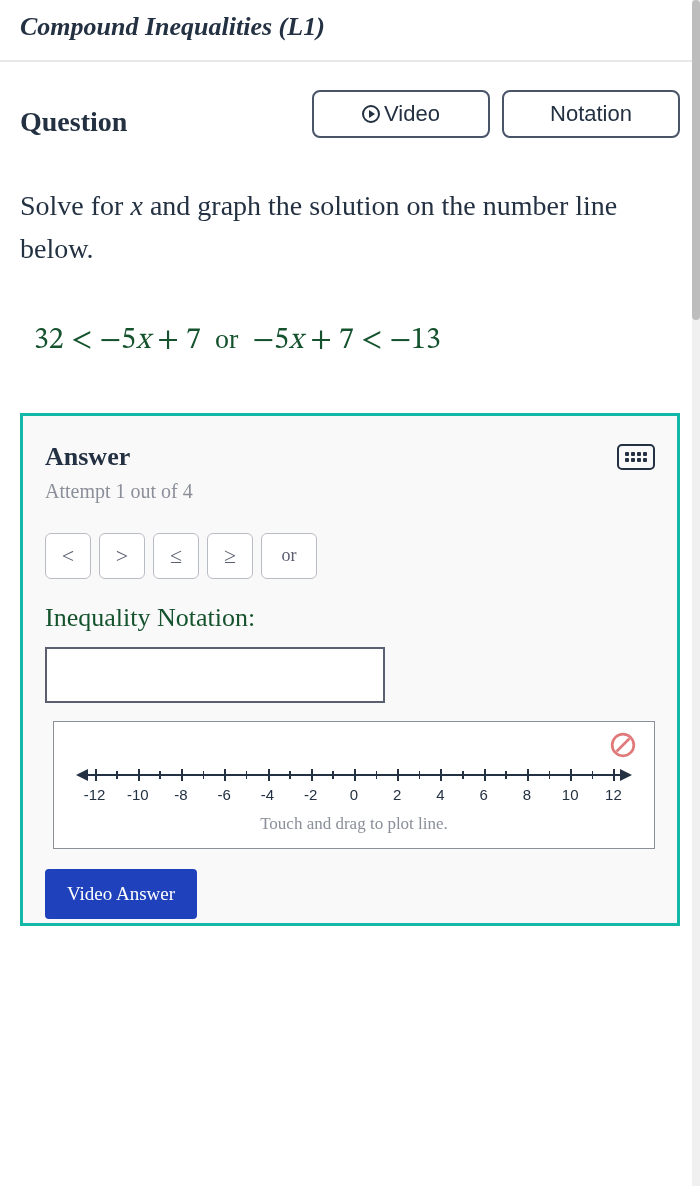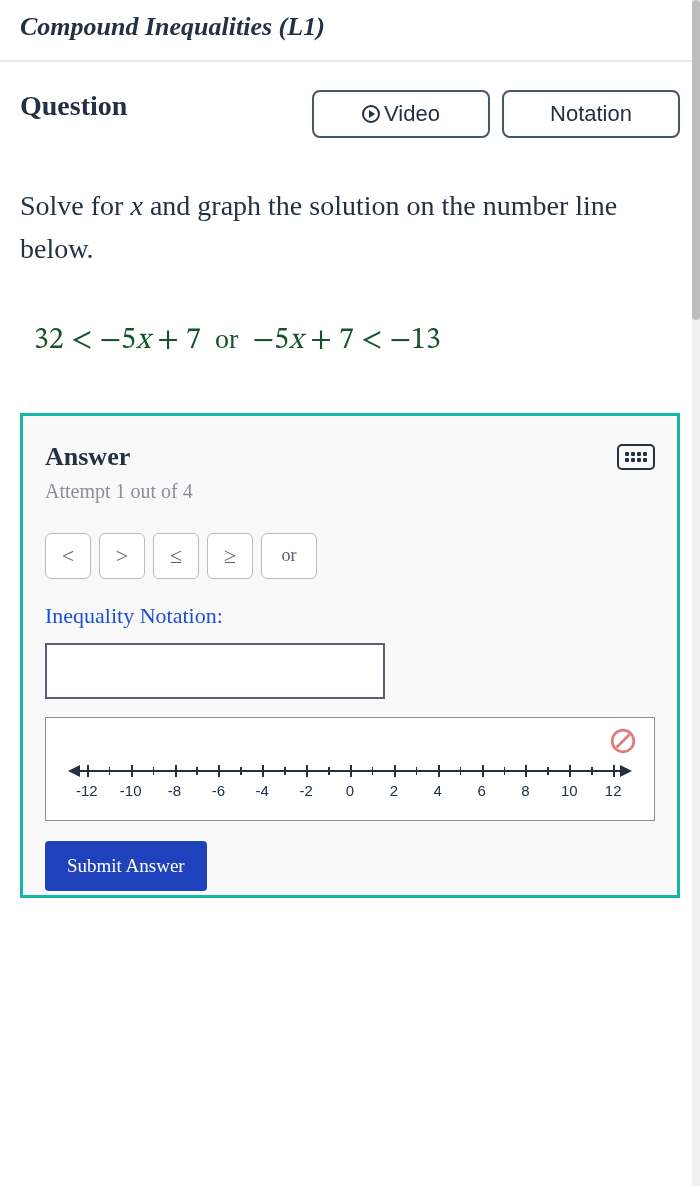"Question" .question-row { align-items: flex-start -> flex-end }
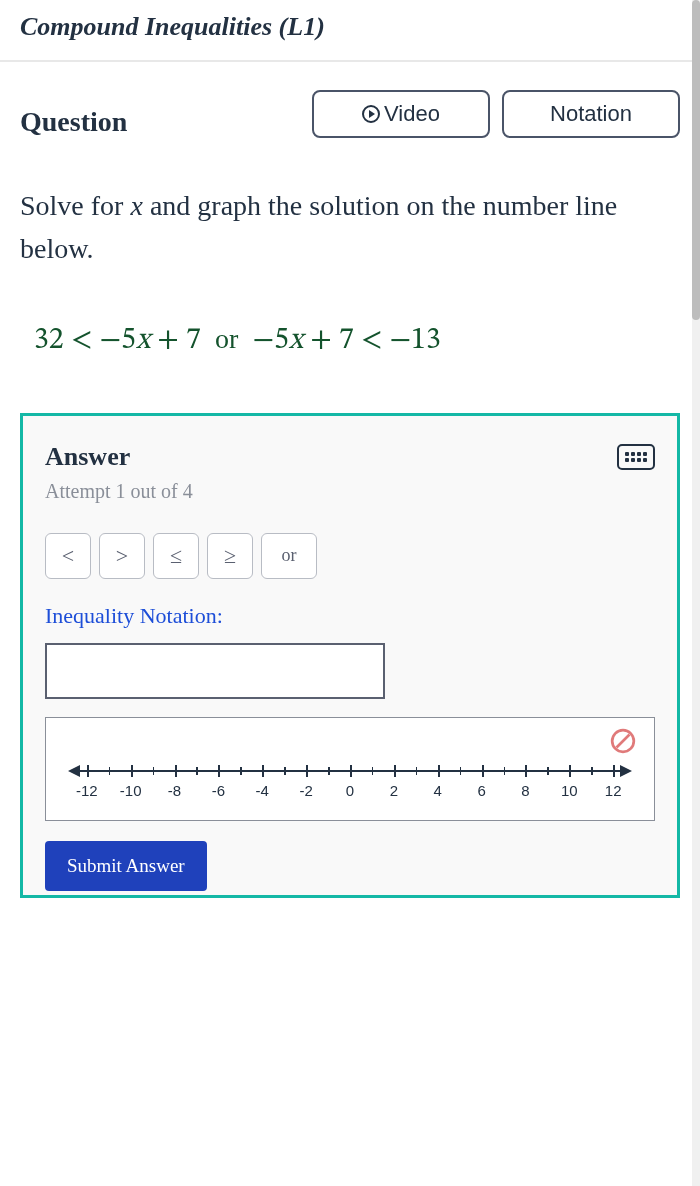"Inequality Notation:" .label-row { color: #1d4ed8 -> #14532d; font-size: 22px -> 26px }
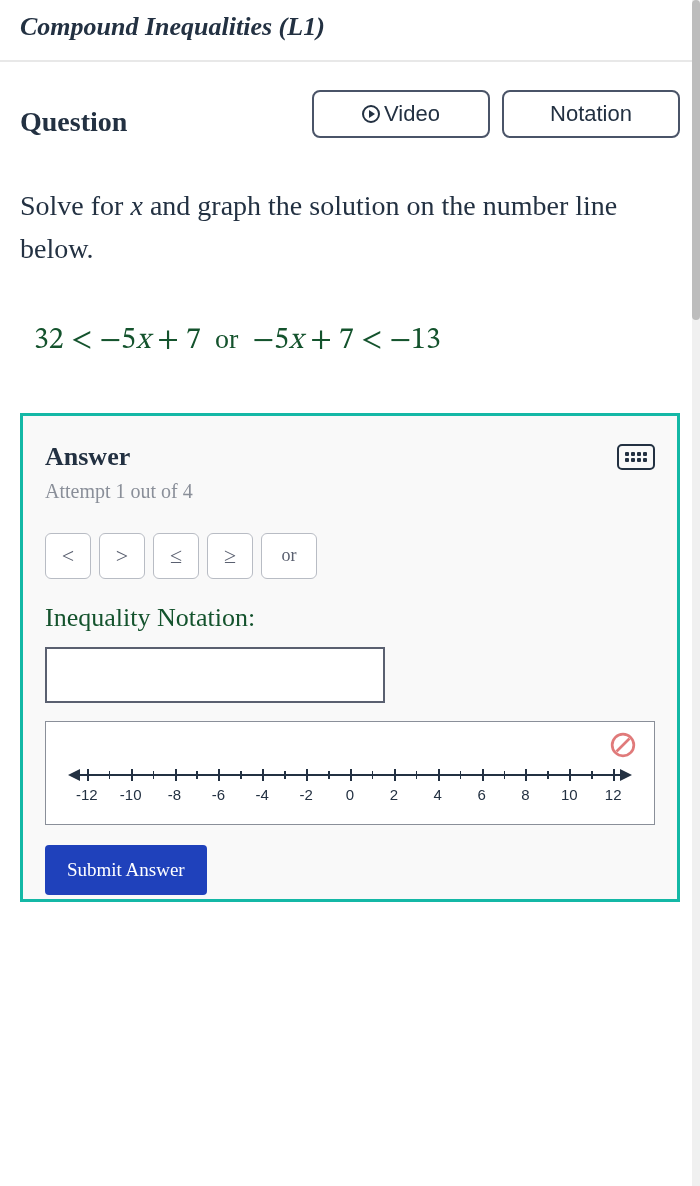"-12" .nl-container { margin-left: none -> 8px }
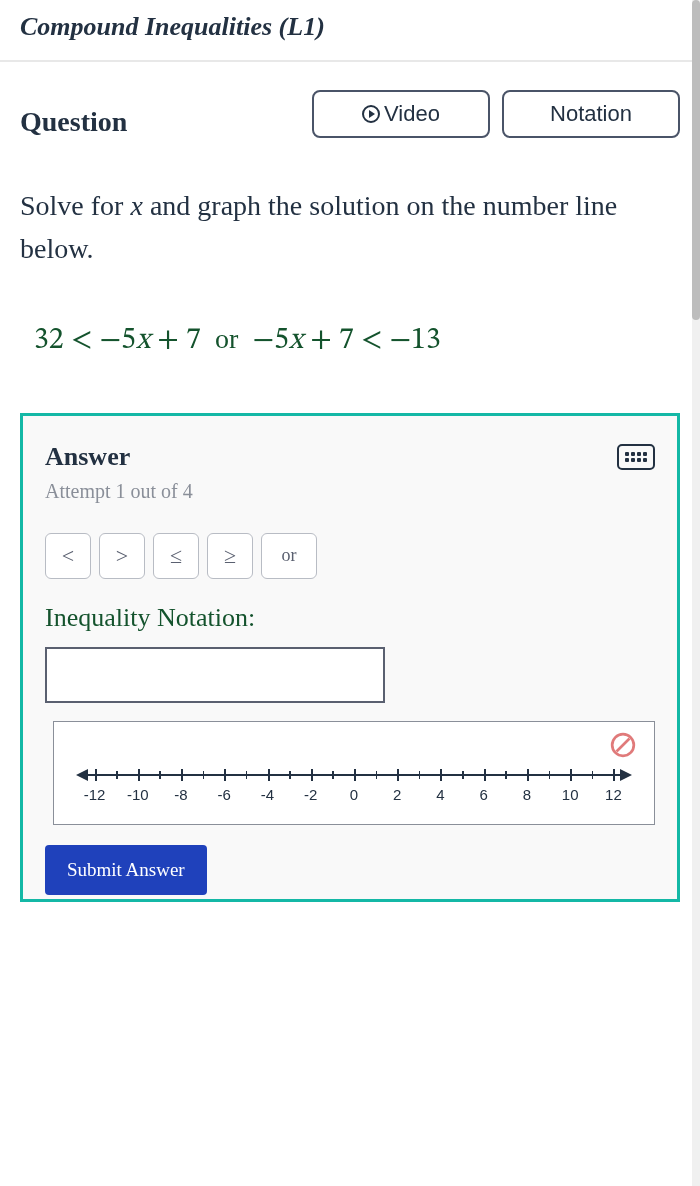"Touch and drag to plot" div.nl-hint { html: none -> <div>Touch and drag to plot line.</div> }
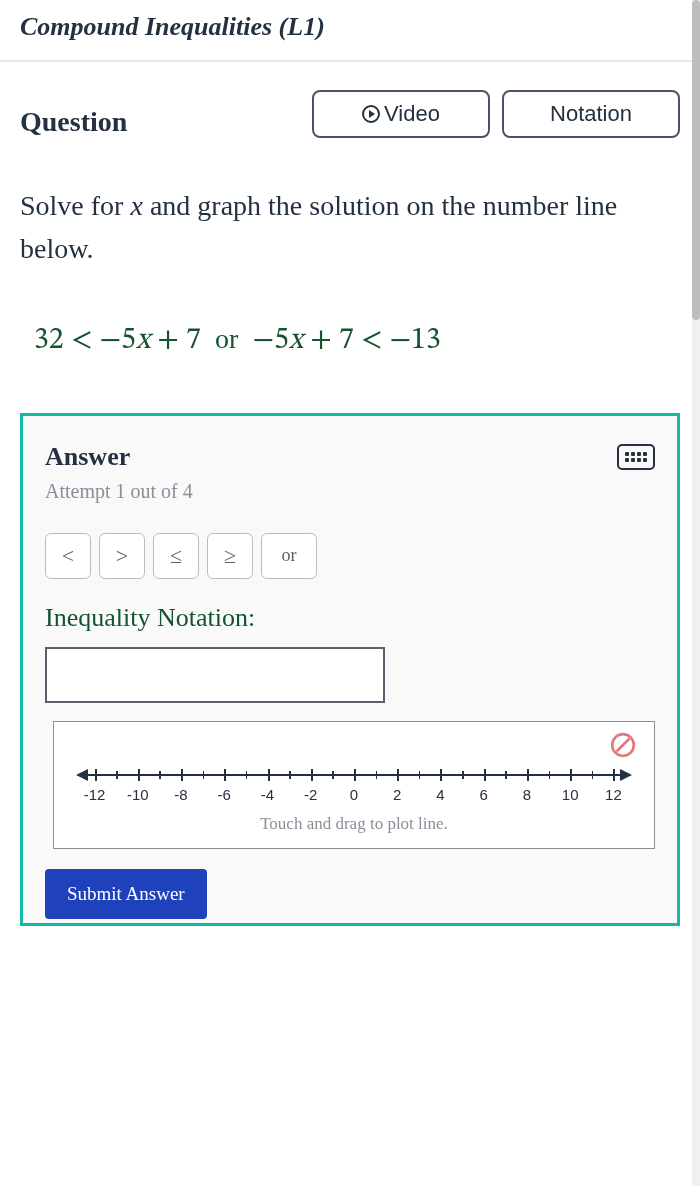"Submit Answer" span { text: Submit -> Video }
